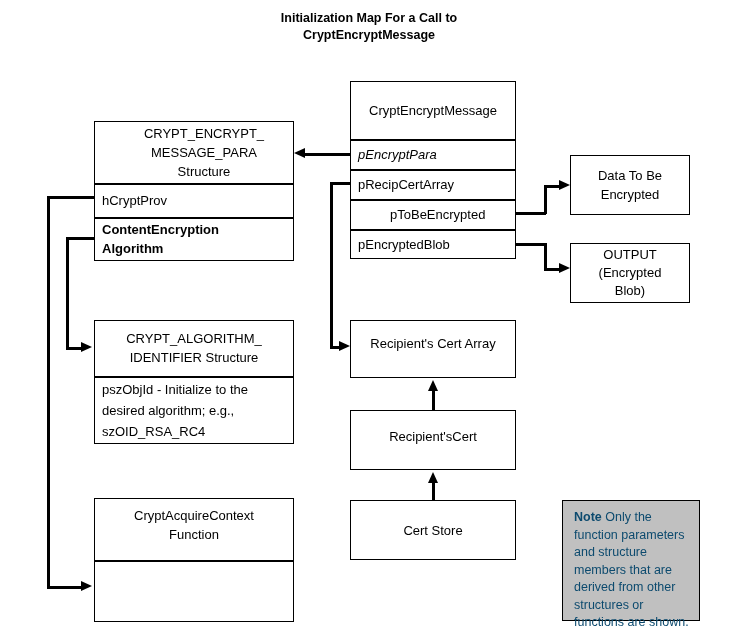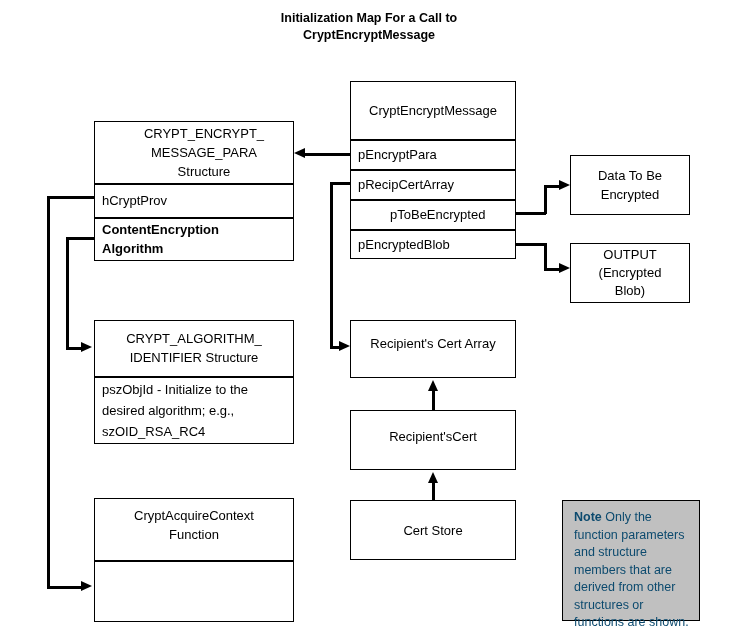"pEncryptPara" div.cell { font-style: none -> italic }
